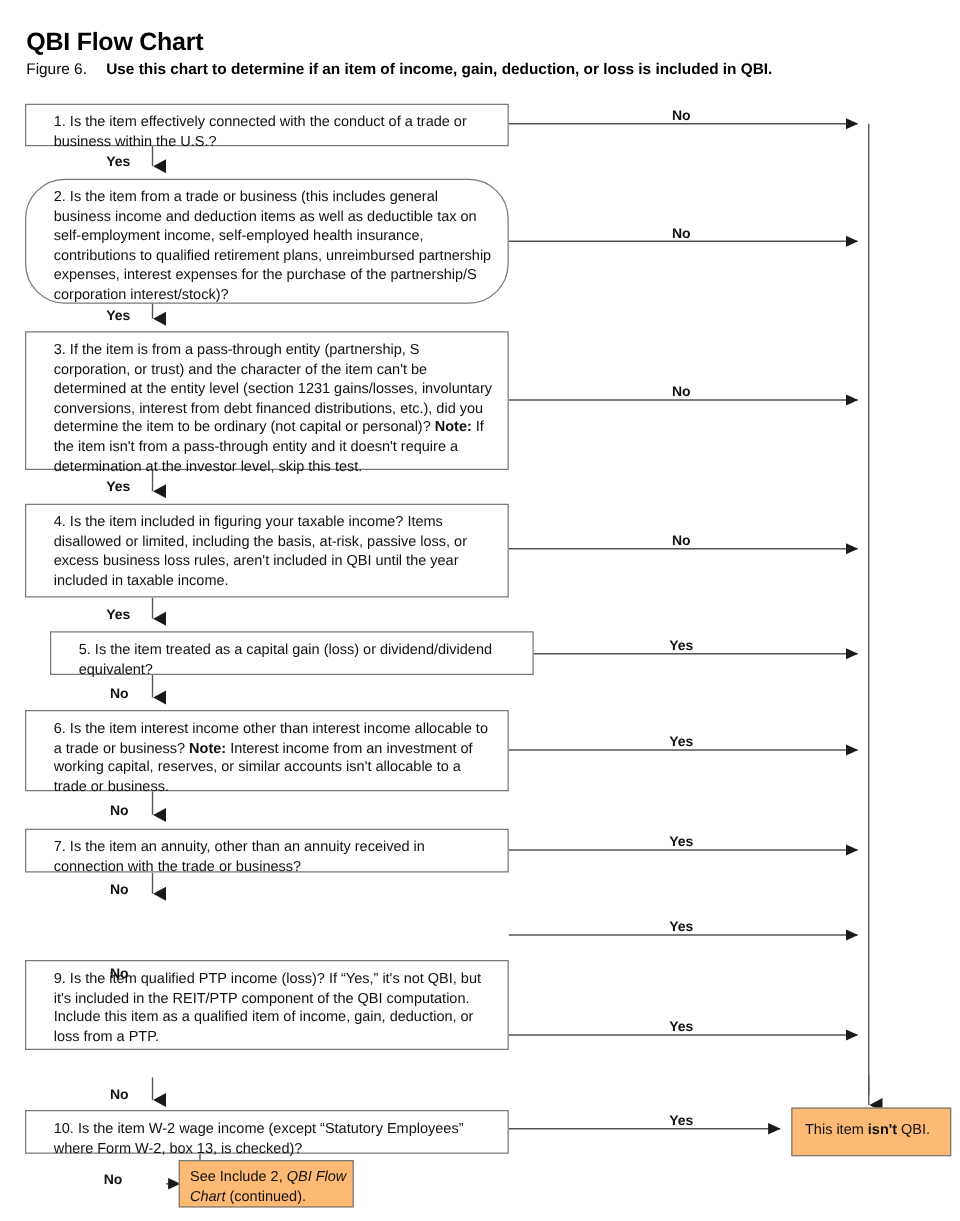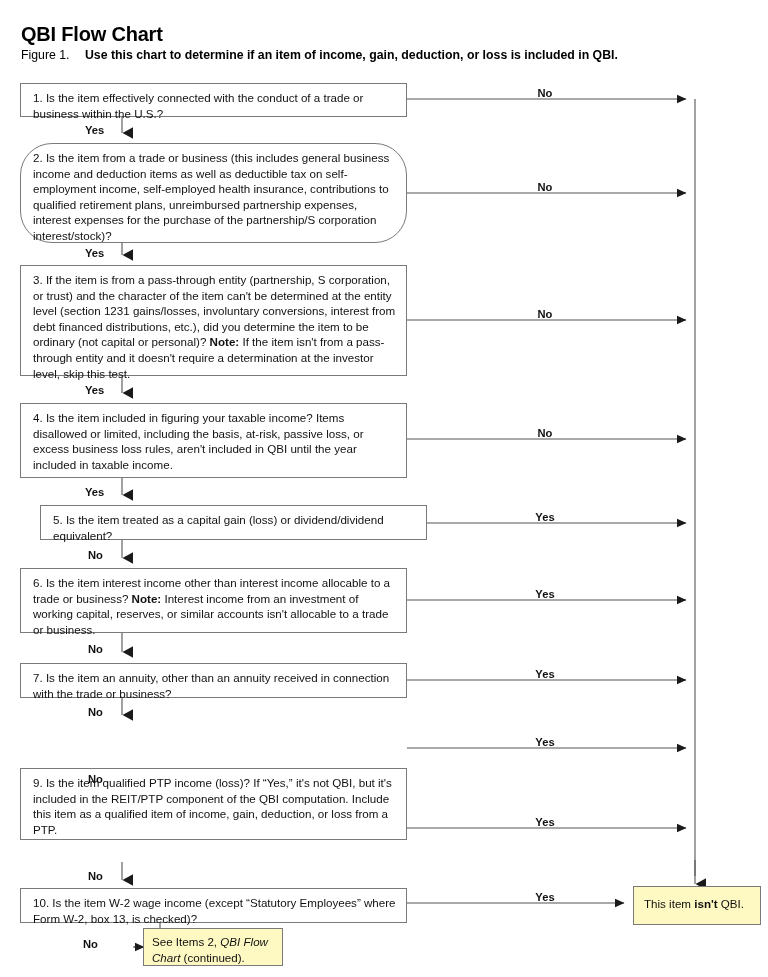"Figure 1." span.lead { text: 1 -> 6 }
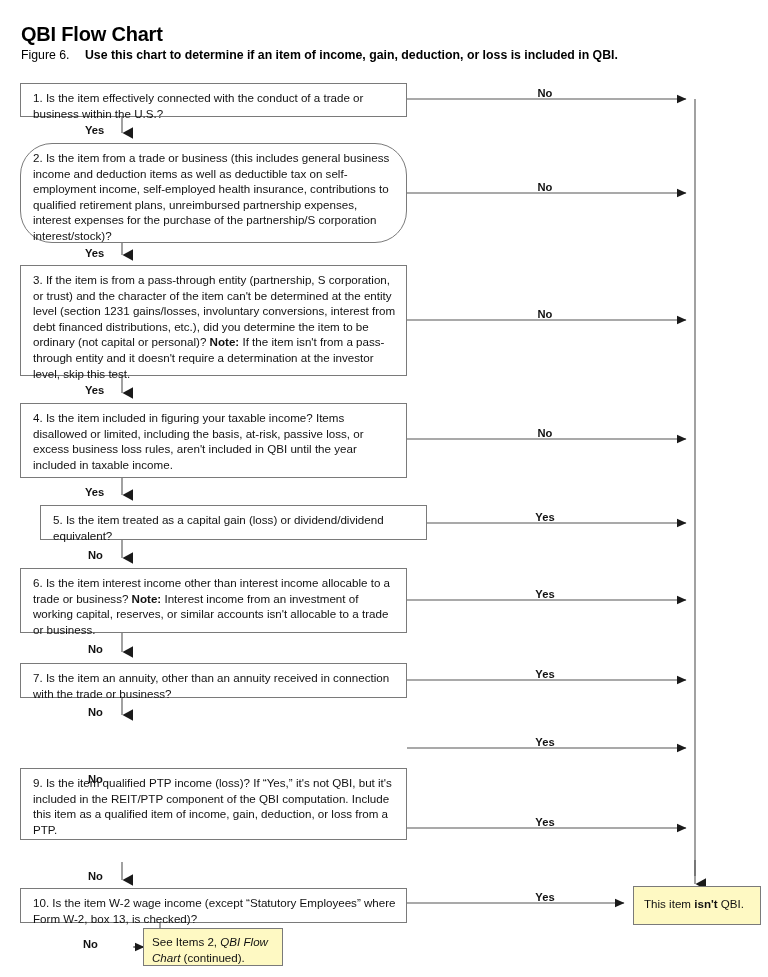"1. Is the item effectively" .qbox { padding: 6px 9px 5px 12px -> 6px 9px 5px 22px }
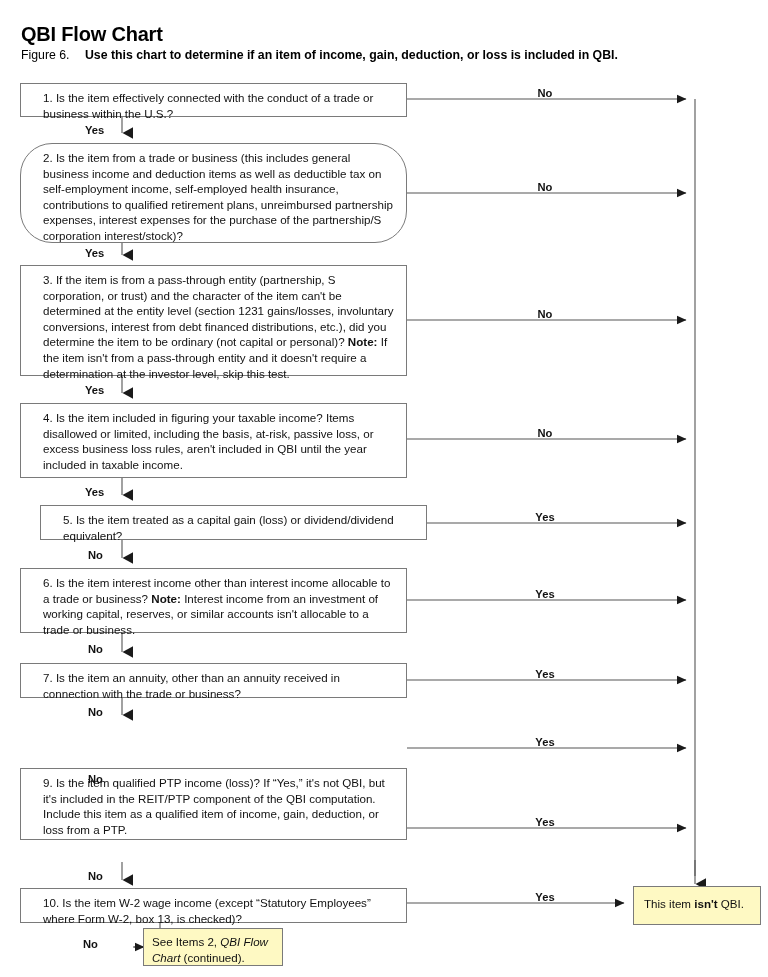"This item isn't QBI." .tbox { background: #fef9c3 -> #fdba74 }
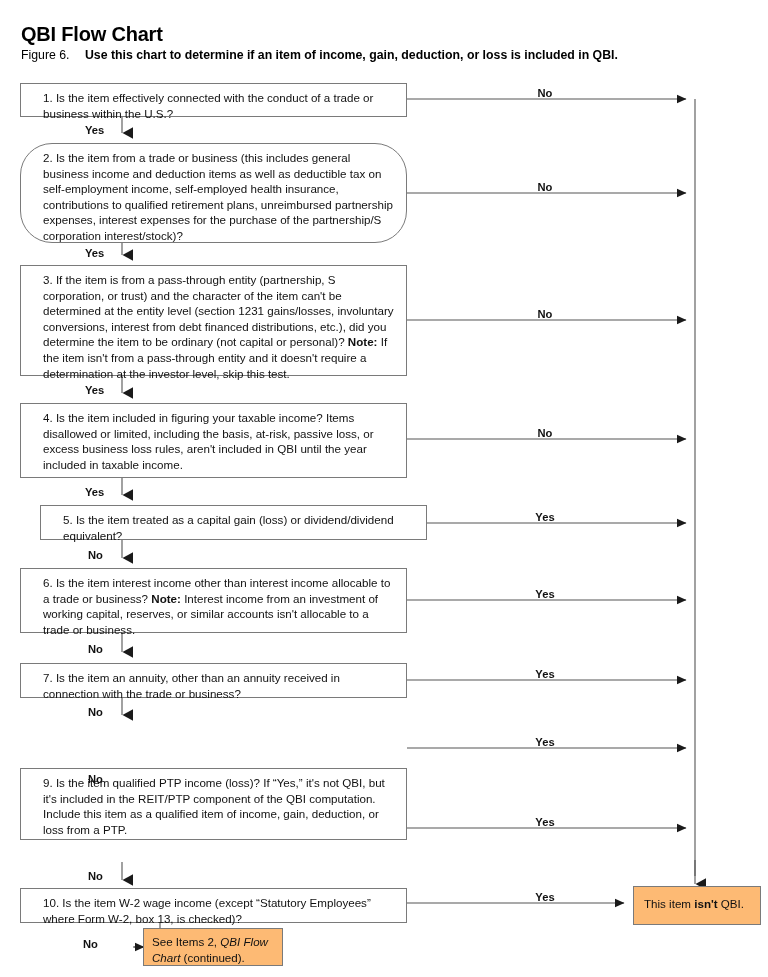"See Items 2," span { text: Items -> Include }
